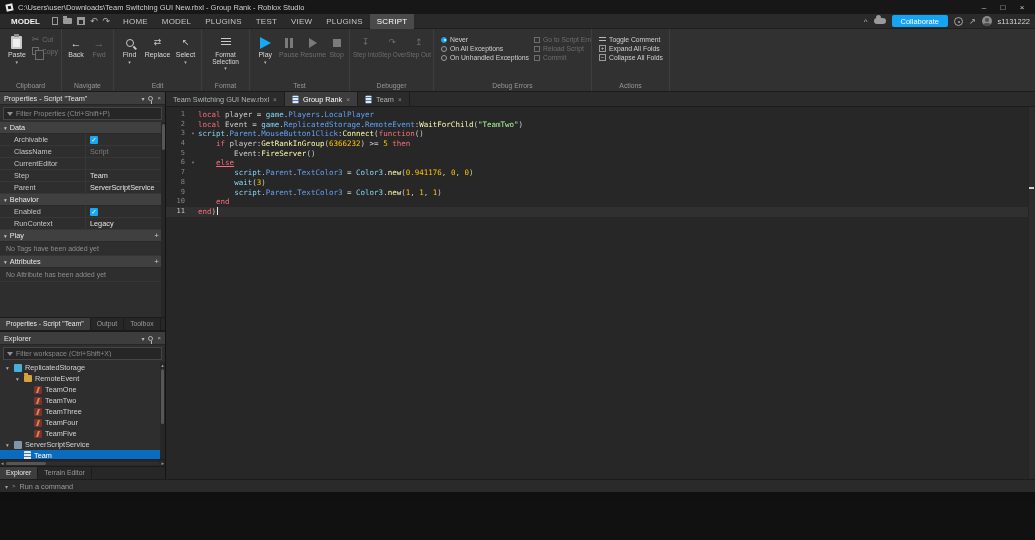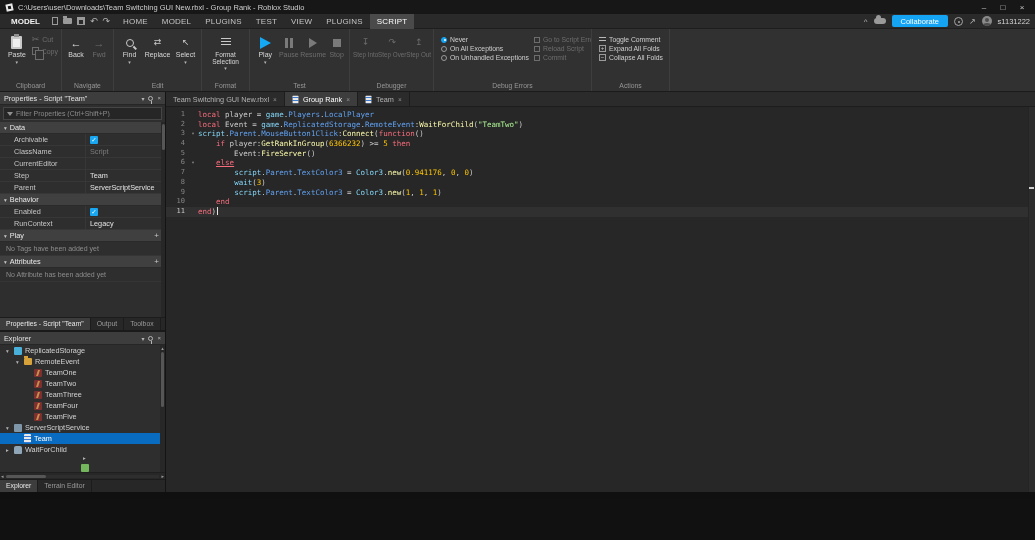"Filter workspace (Ctrl+Shift+X)" div.filter-wrap { html: none -> <div> <div> <span></span> <input> </div> </div> }
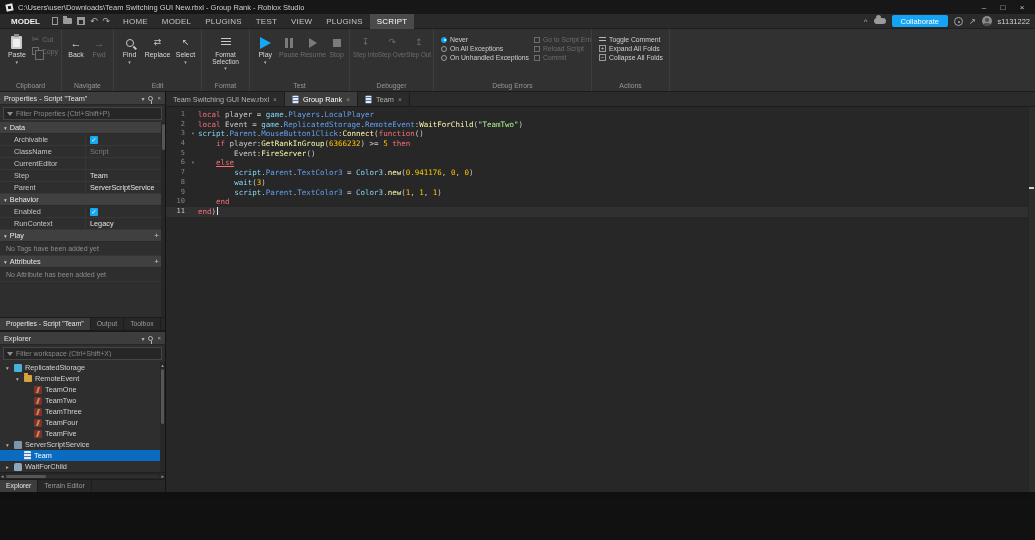"Run a command" div.statusbar { html: none -> <div> <span>▾</span> <span>&gt;</span> <span>Run a command</span> </div> }
